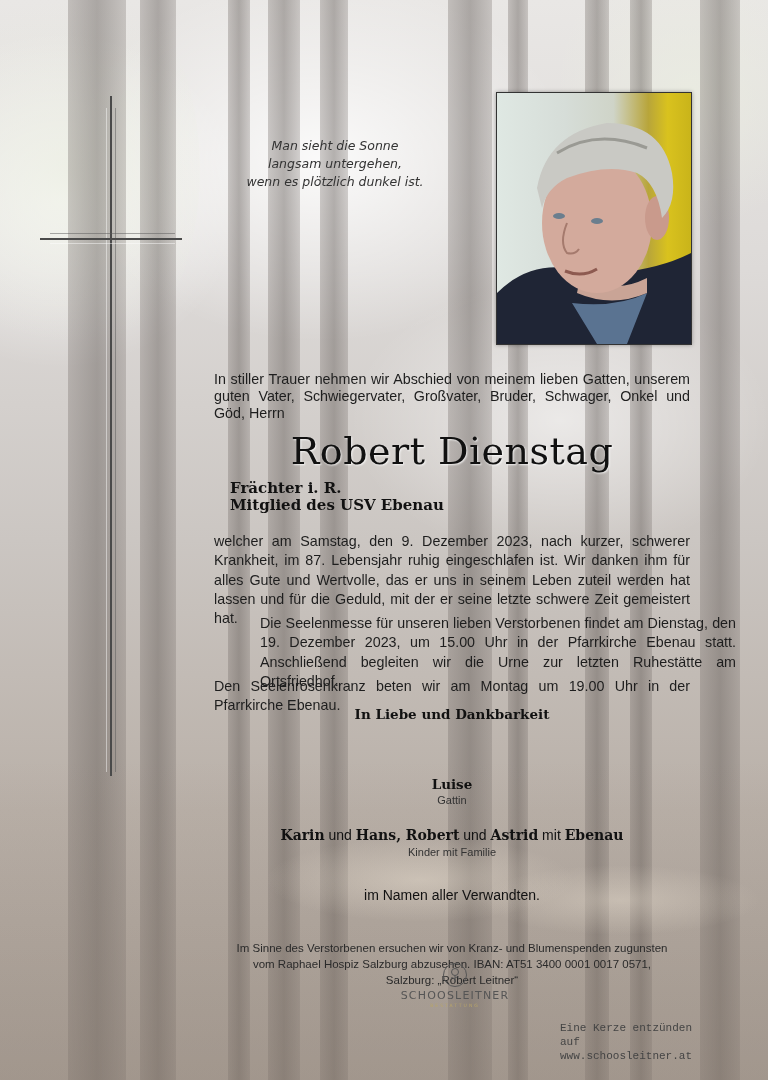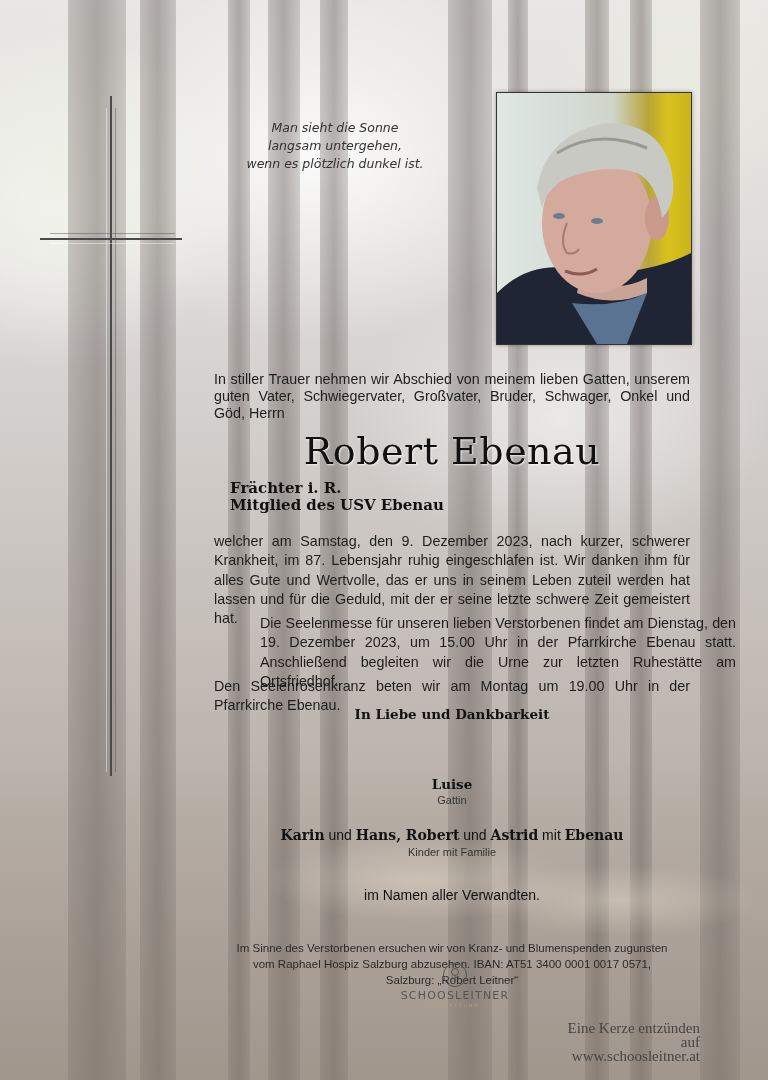"Man sieht die Sonne" .quote { top: 119px -> 137px }
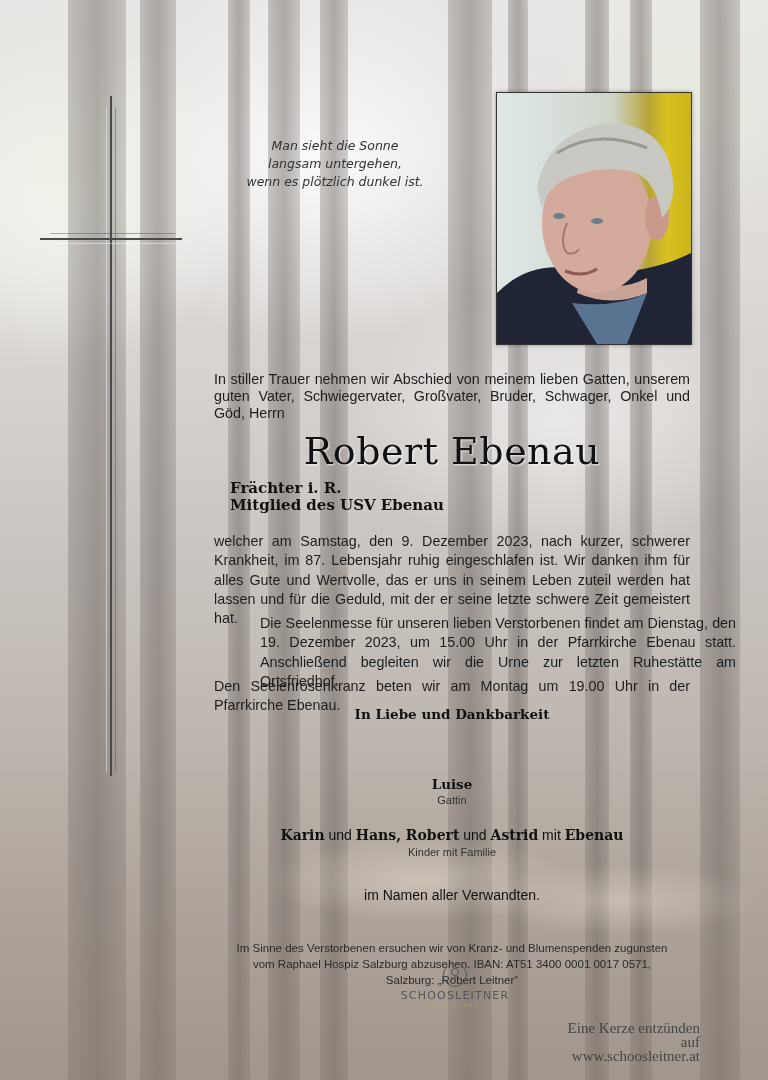"Robert Ebenau" div.name { text: Ebenau -> Dienstag }
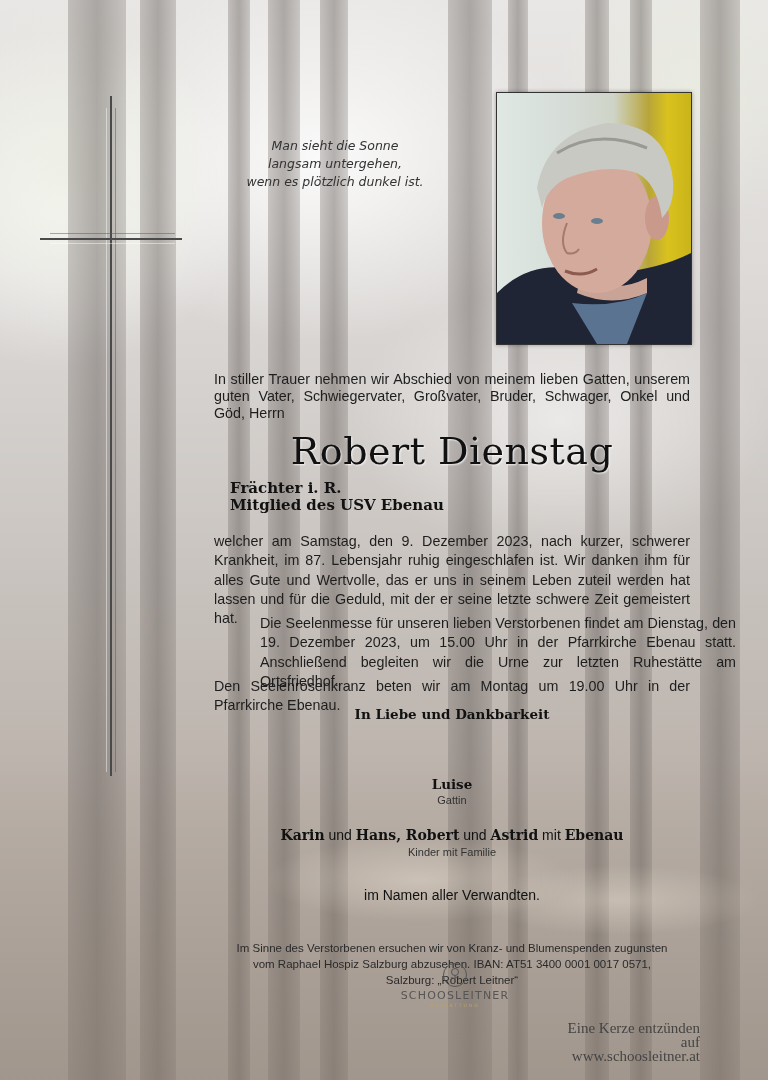"Eine Kerze entzünden auf" .candle { font-family: Liberation Serif, serif -> Liberation Mono, monospace; font-size: 15px -> 11px; text-align: right -> none }
